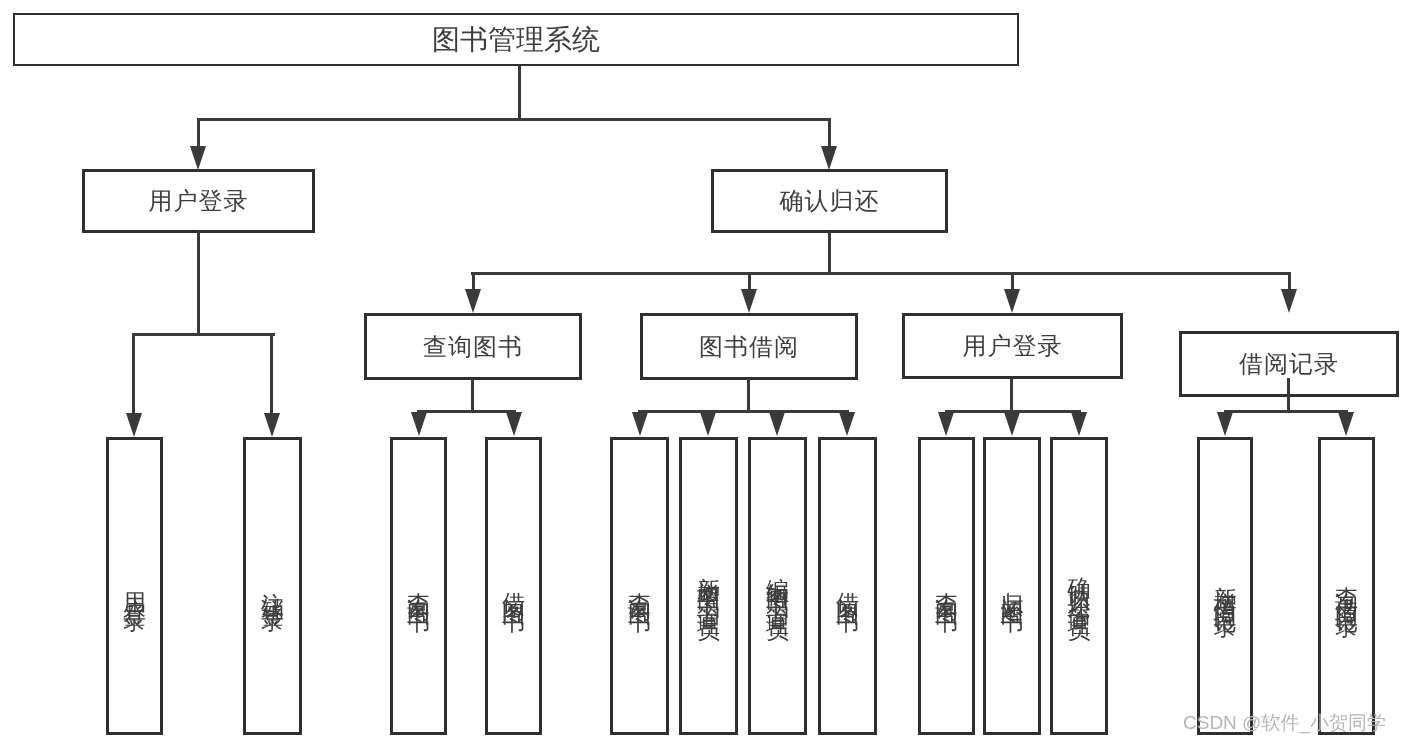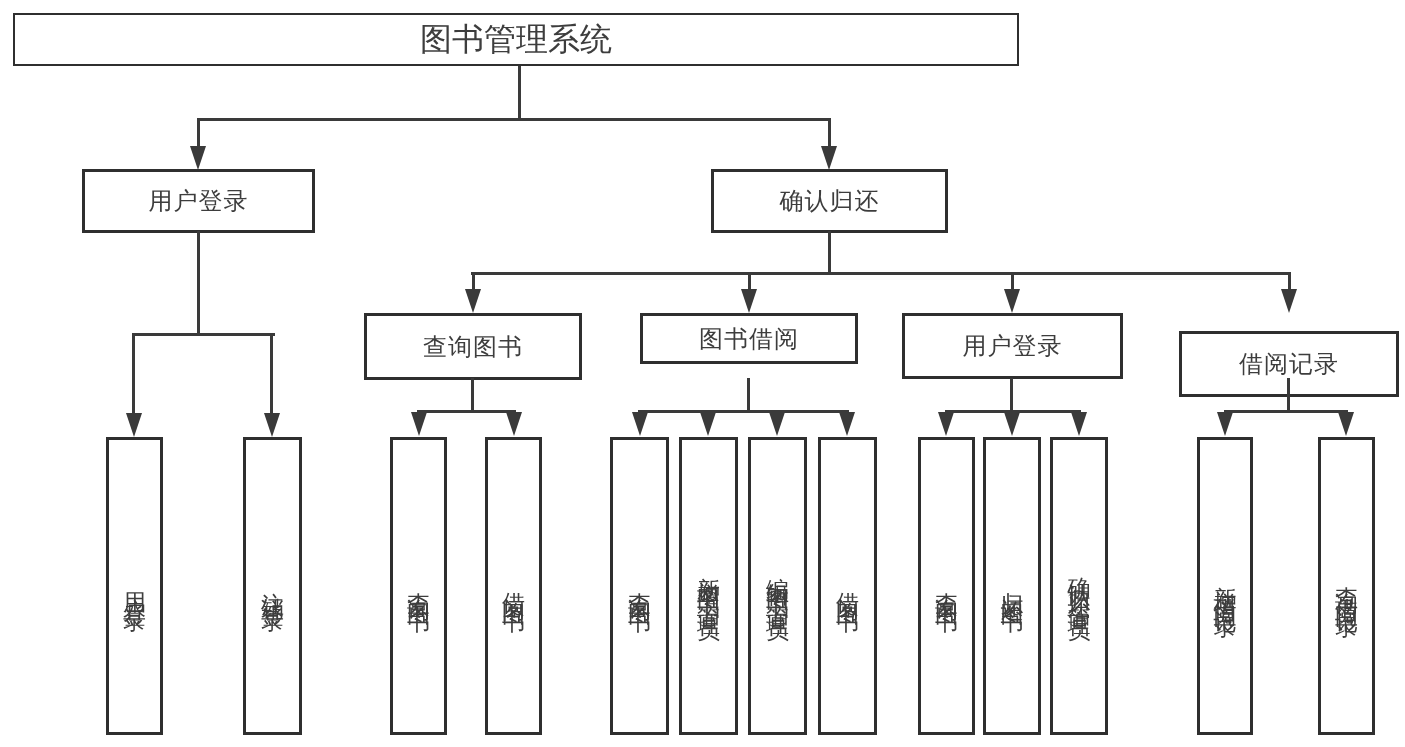"图书管理系统" .title-box { font-size: 32px -> 28px }
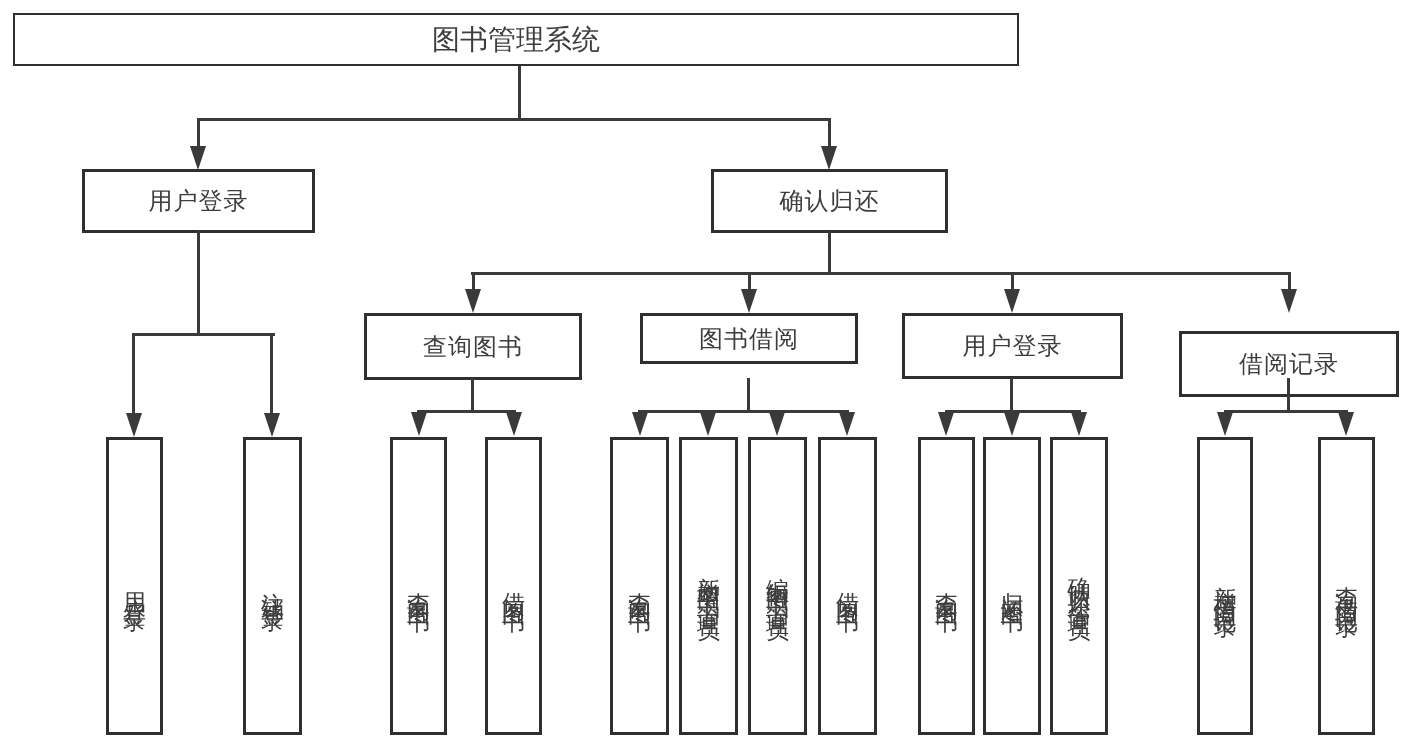"图书借阅" div.box { height: 51px -> 67px }
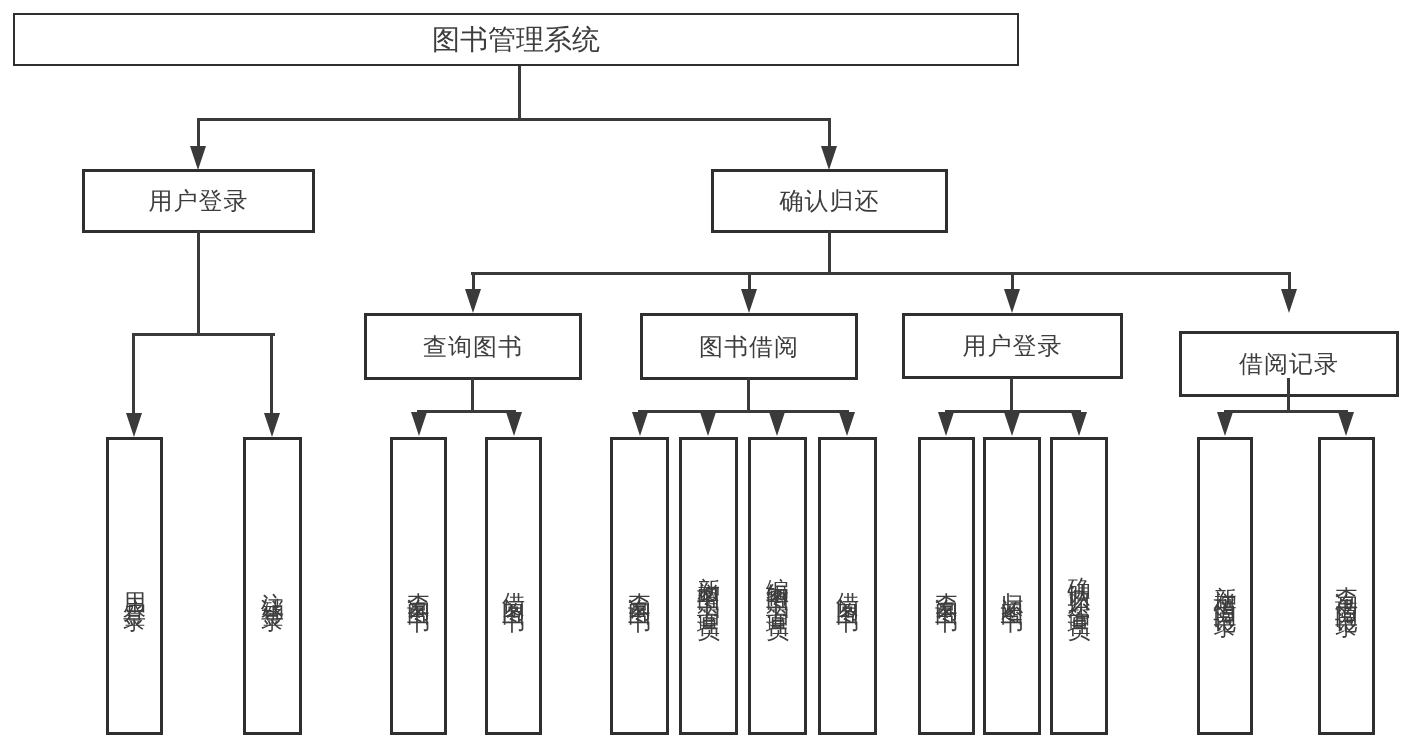"CSDN @软件_小贺同学" div.watermark { html: none -> <div>CSDN @软件_小贺同学</div> }
